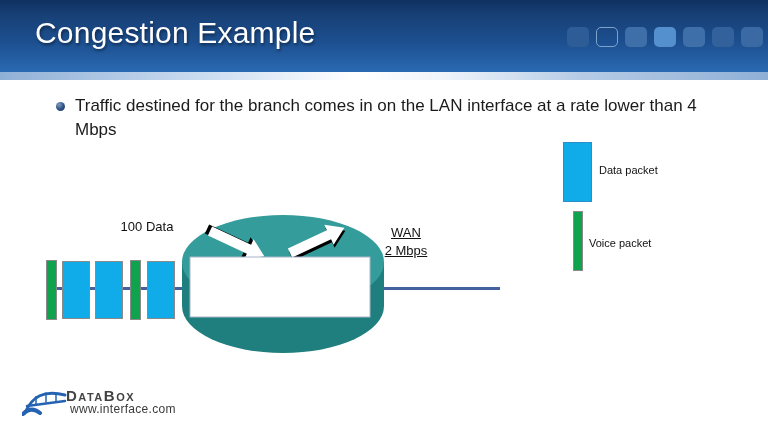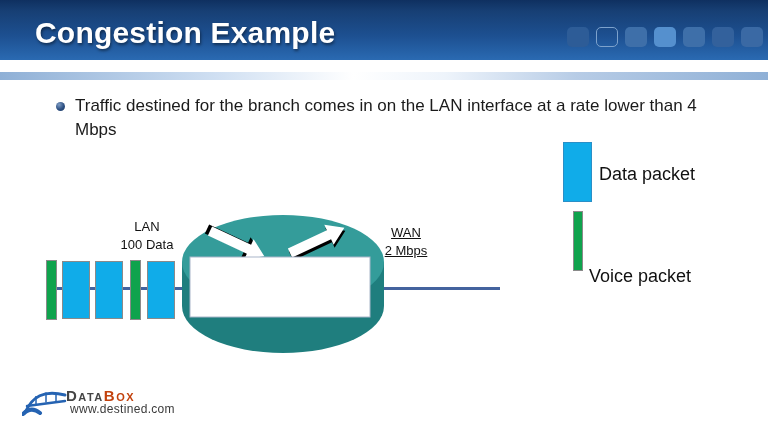"Congestion Example" .header { font-weight: bold -> none; height: 60px -> 72px }
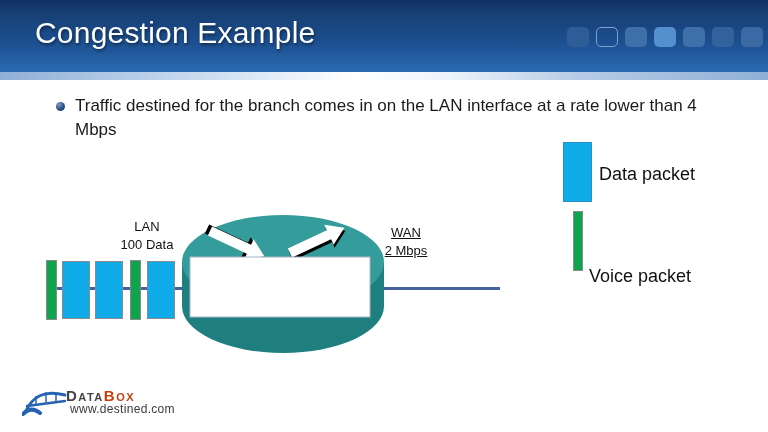"Data packet" .legend-label { font-size: 18px -> 11px }
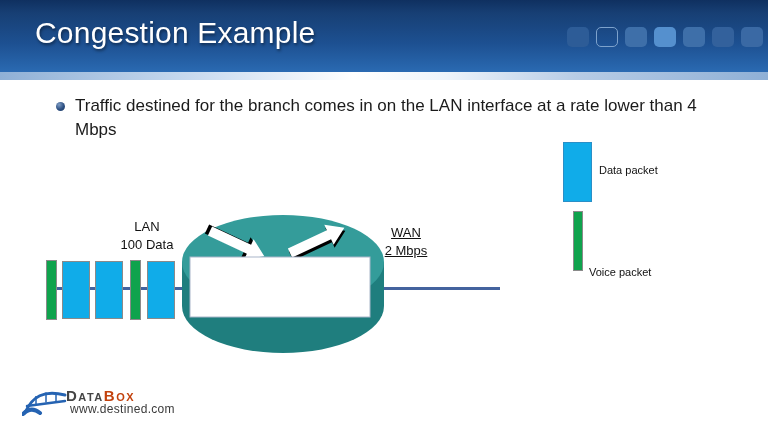"LAN" div { html: <div>LAN</div> -> none }
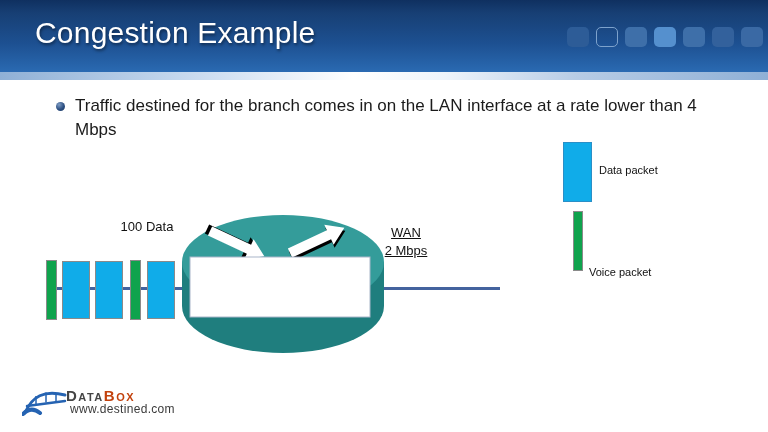"Voice packet" .legend-voice-label { margin-top: 29px -> none }
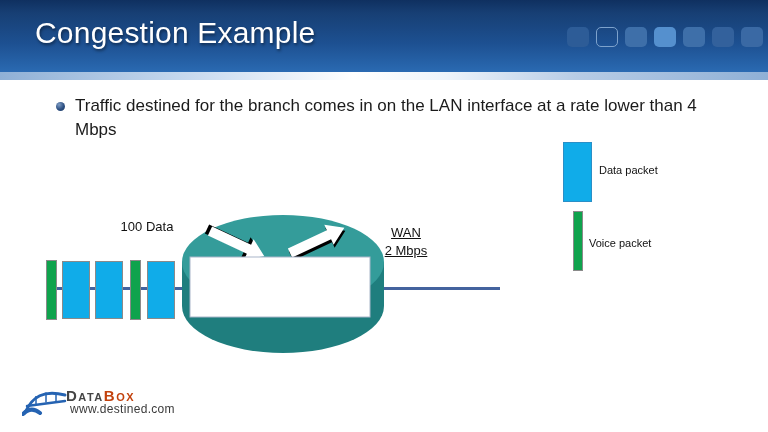"Box" .brand-box { color: #c2410c -> #404040 }
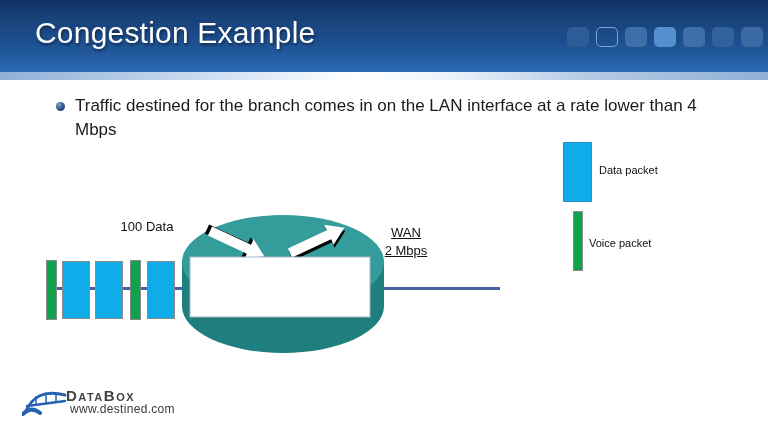"www.destined.com" div.website { text: www.destined.com -> www.interface.com }
